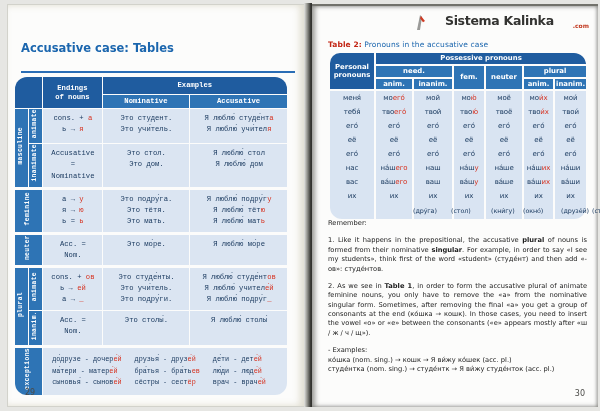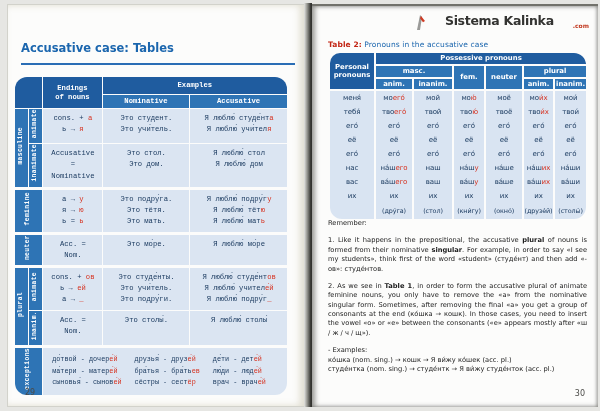"Accusative case: Tables" .pl-title { padding-bottom: 8px -> 16px }
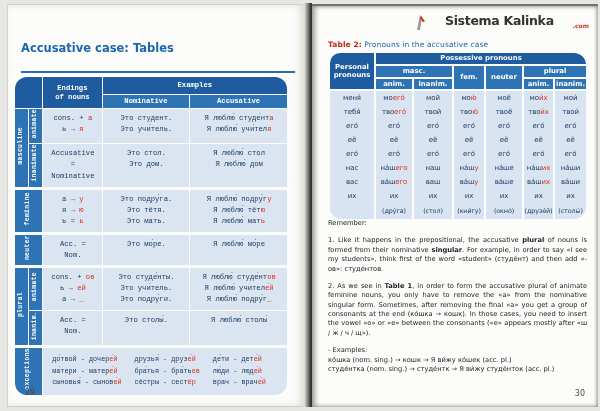"masc." td.th { text: masc -> need }
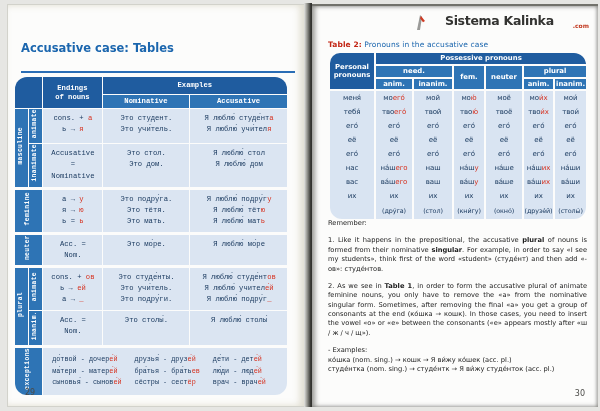"(дру́га)" .t2 .small { padding-left: none -> 37px }
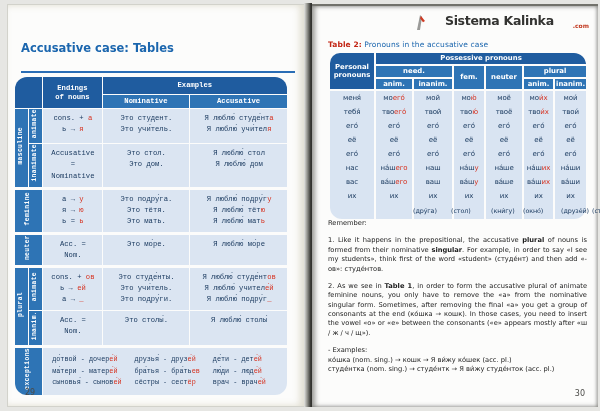"до́твой - дочер" span { text: до́твой -> до́друзе }
